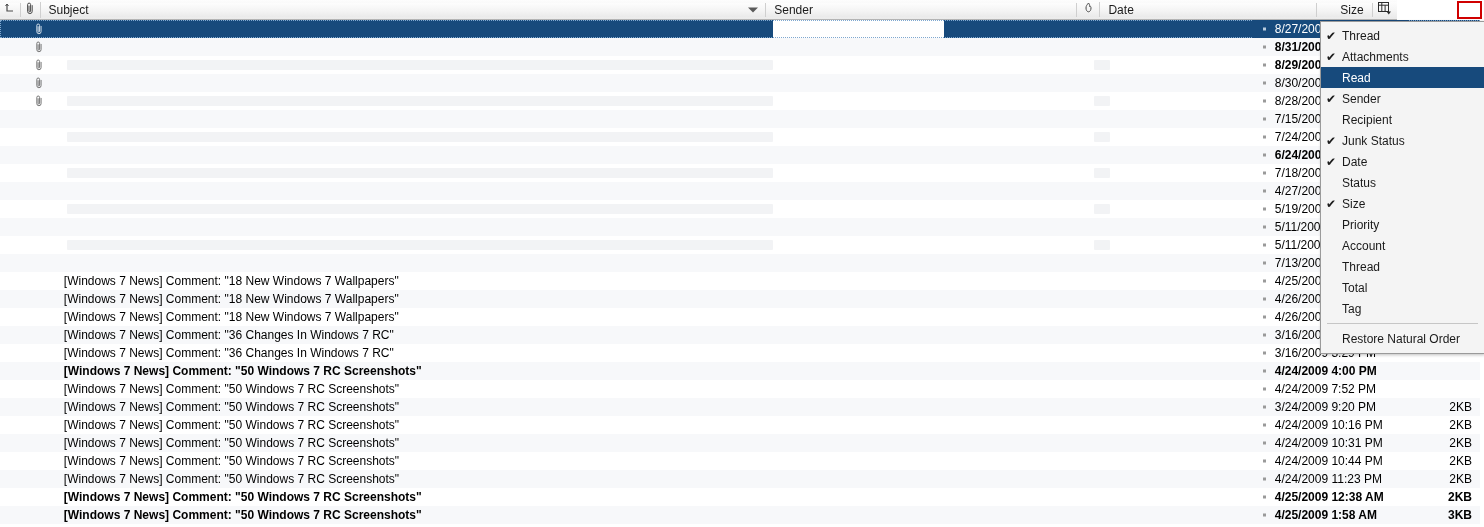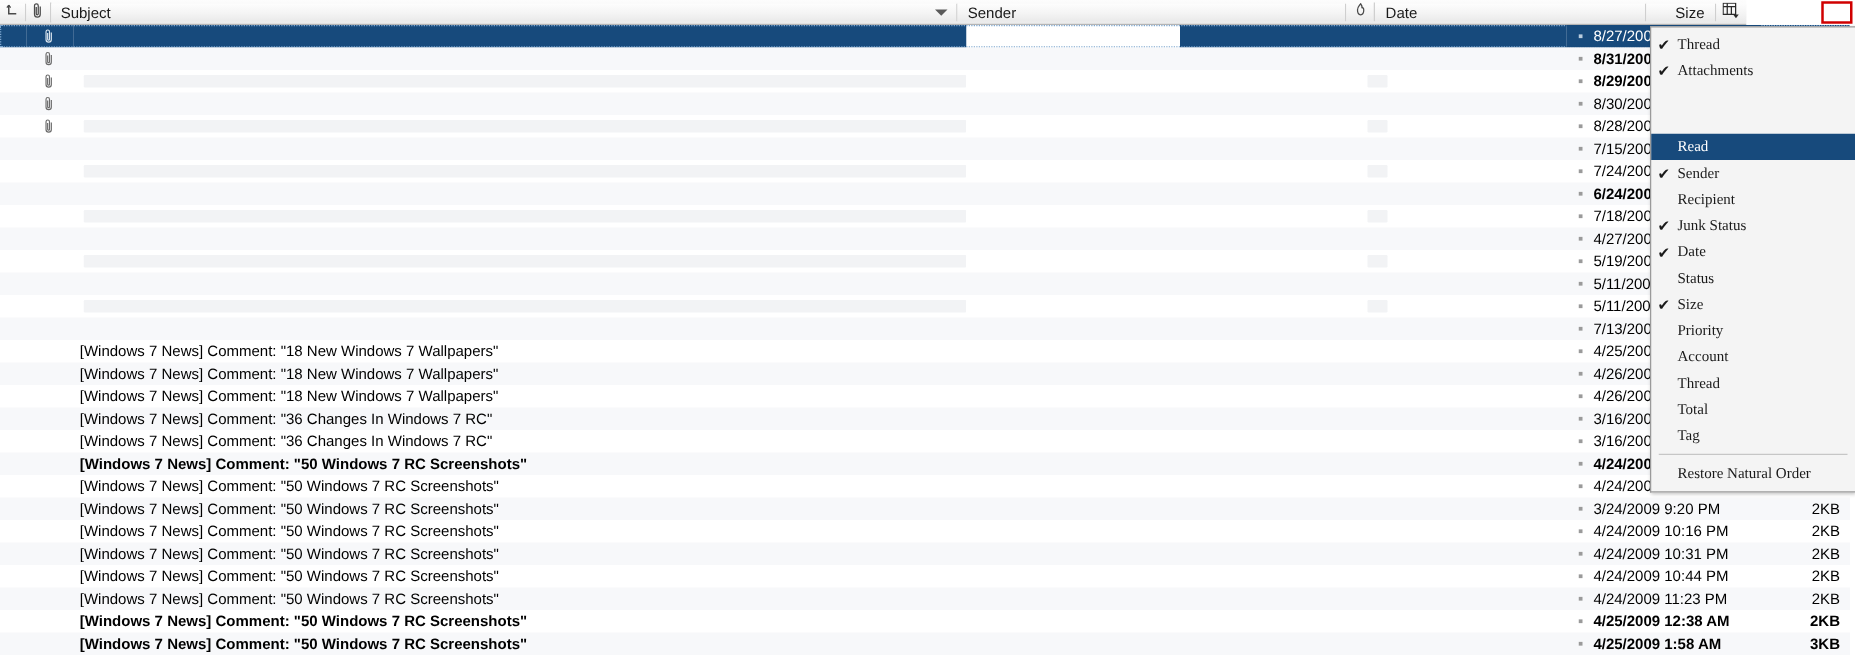"Thread" .menu-label { font-family: Liberation Serif, serif -> none }
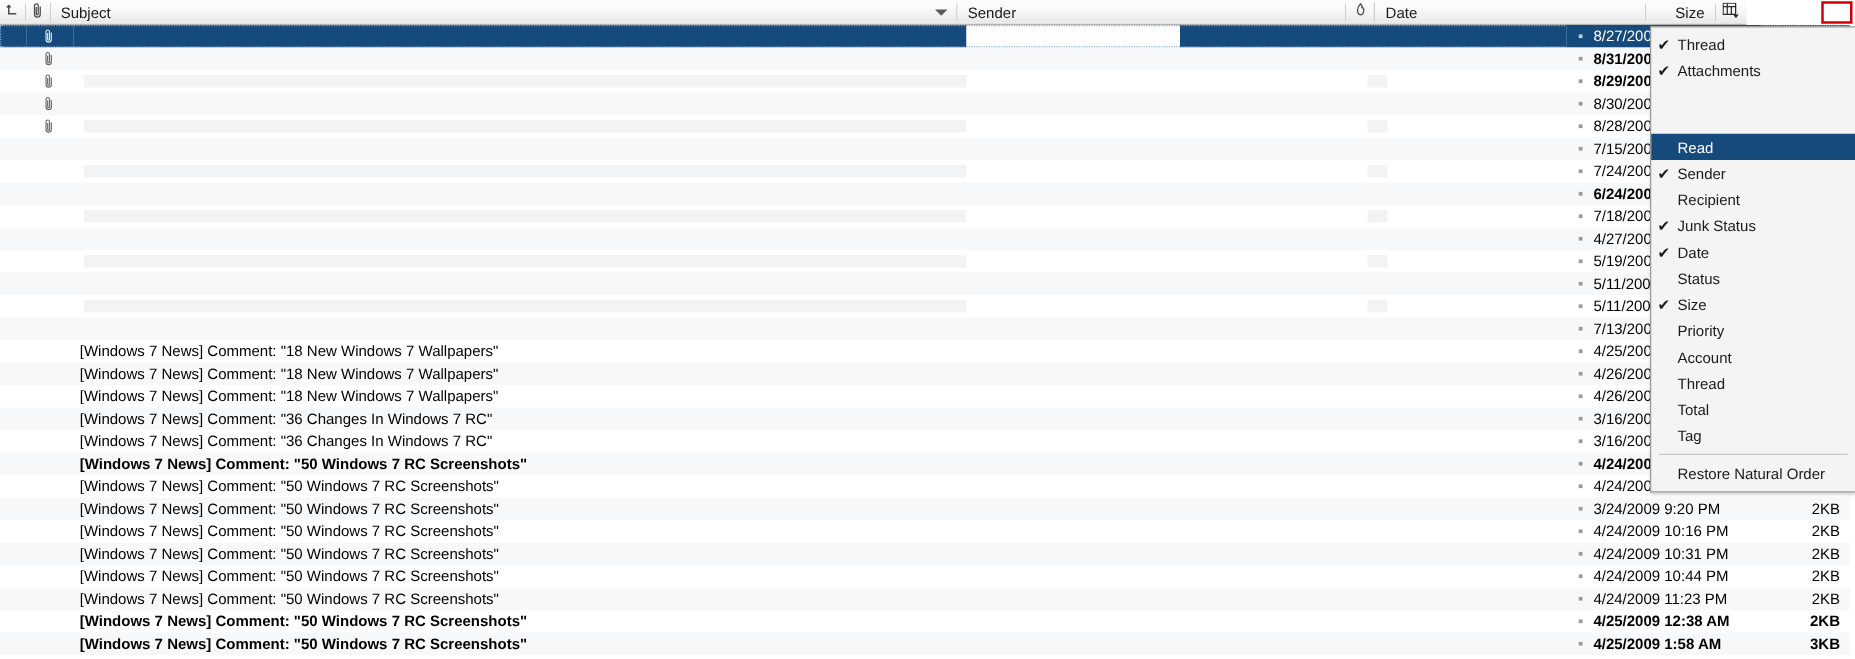"Read" .menu-item.highlight { margin-top: 40px -> none }
